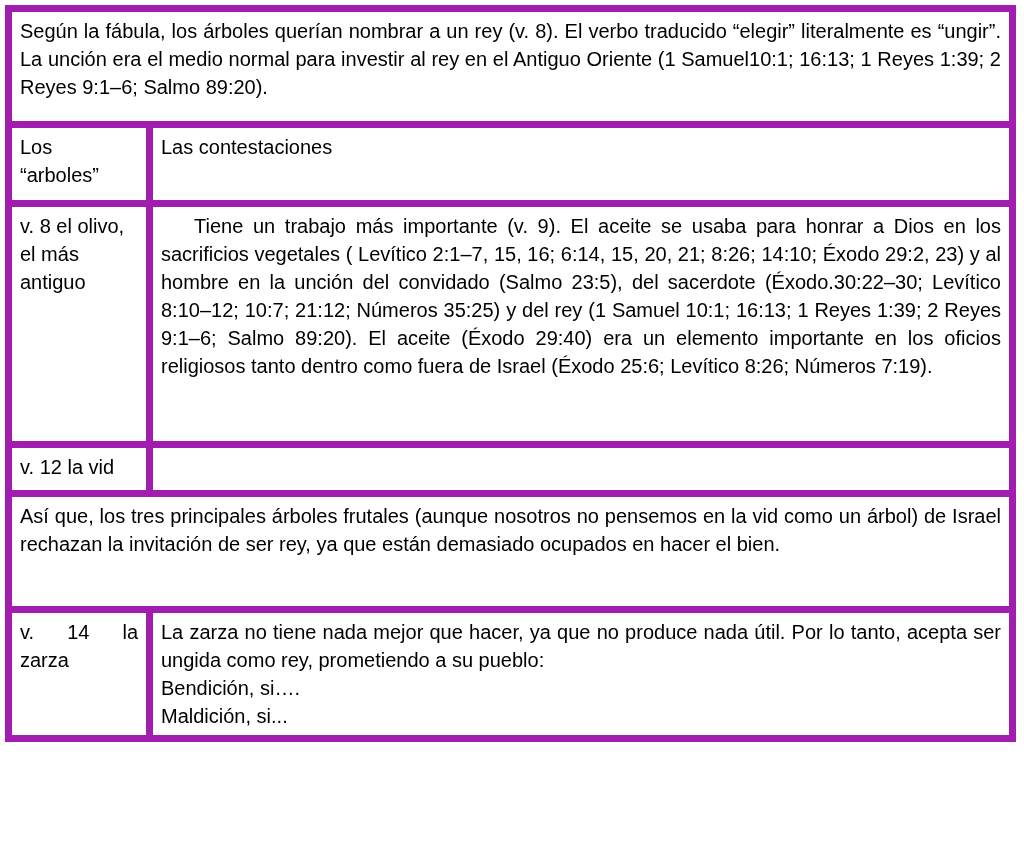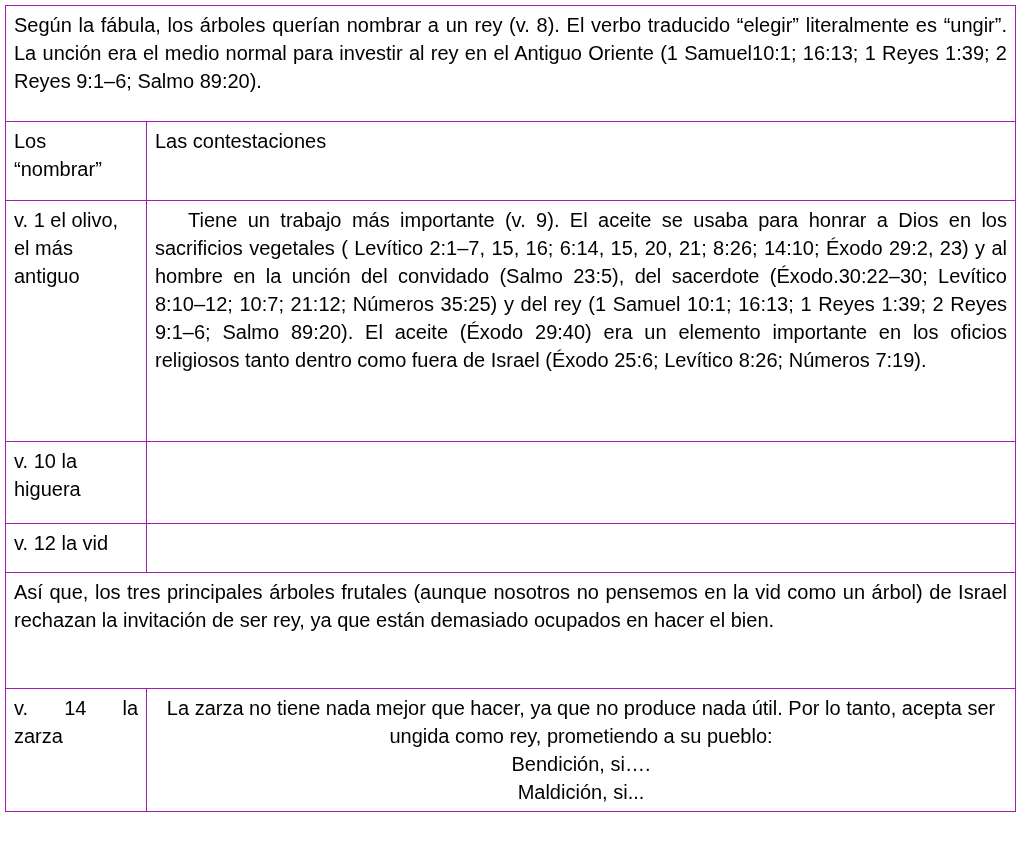"Según la fábula, los árboles" .doc-table td { border: 1px solid #a21caf -> 7px solid #a21caf }
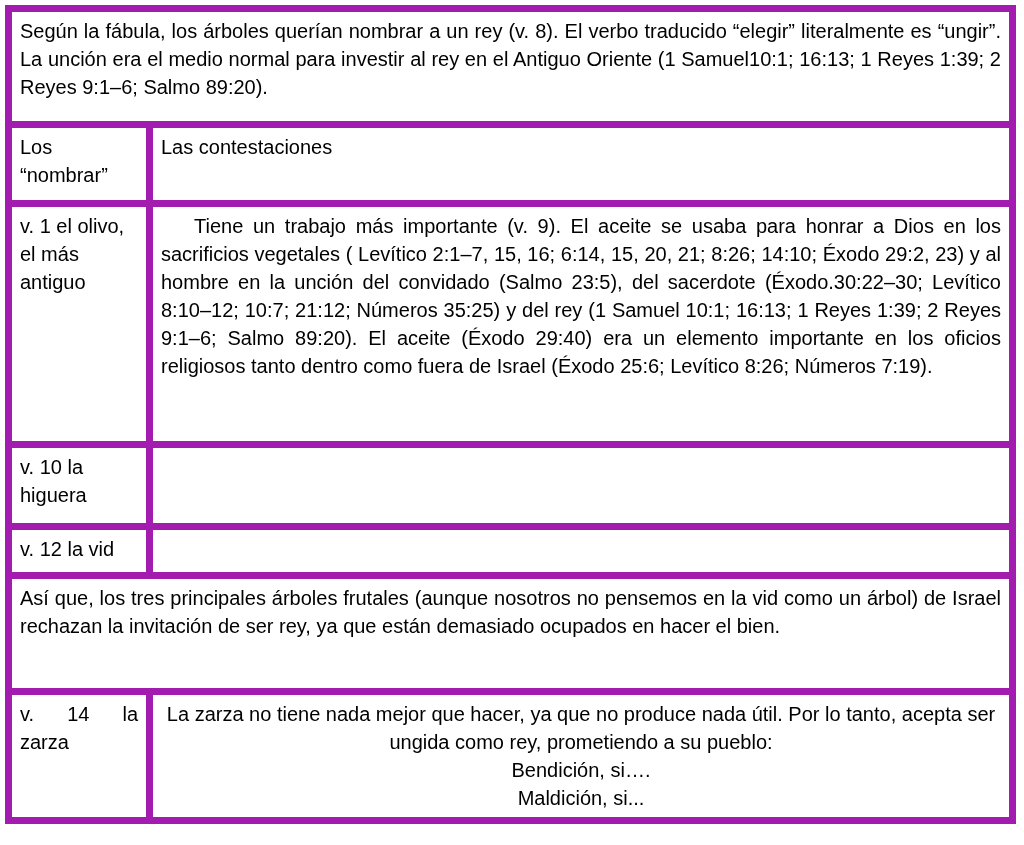"Los" td.pre { text: nombrar -> arboles }
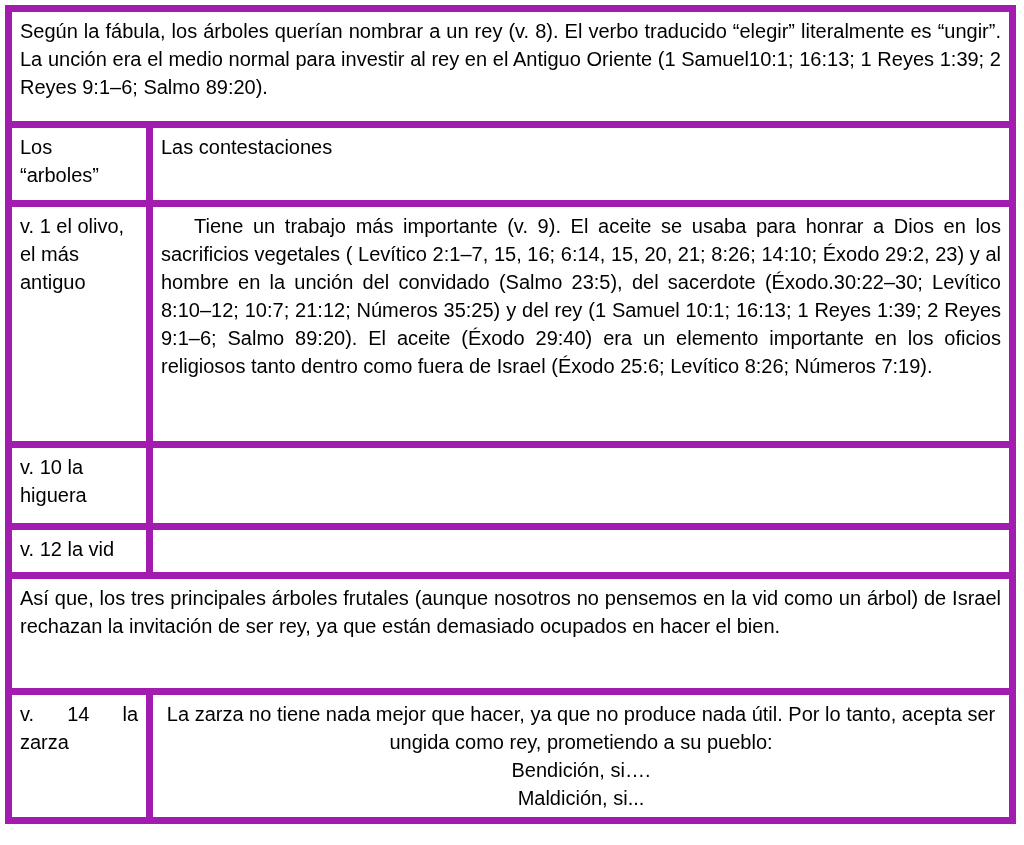"v. 1 el olivo," td.pre { text: 1 -> 8 }
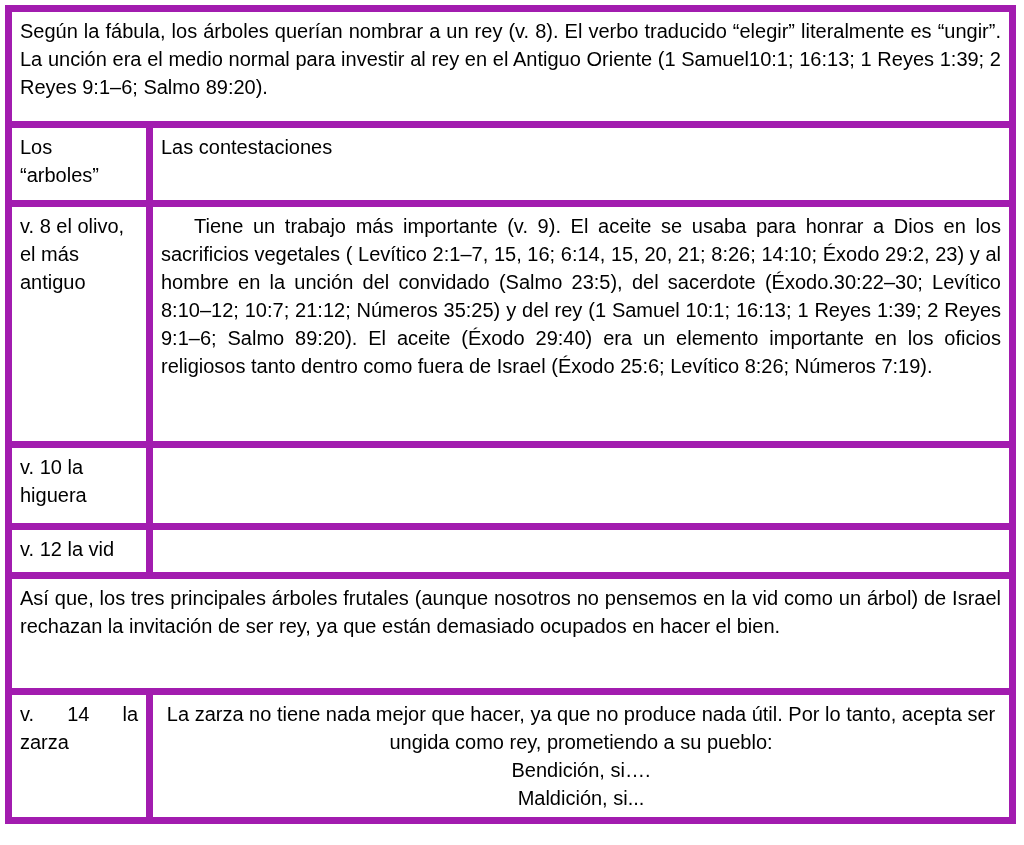"v. 10 la" tr.r-hig { html: <tr> <td>v. 10 la higuera</td> <td></td> </tr> -> none }
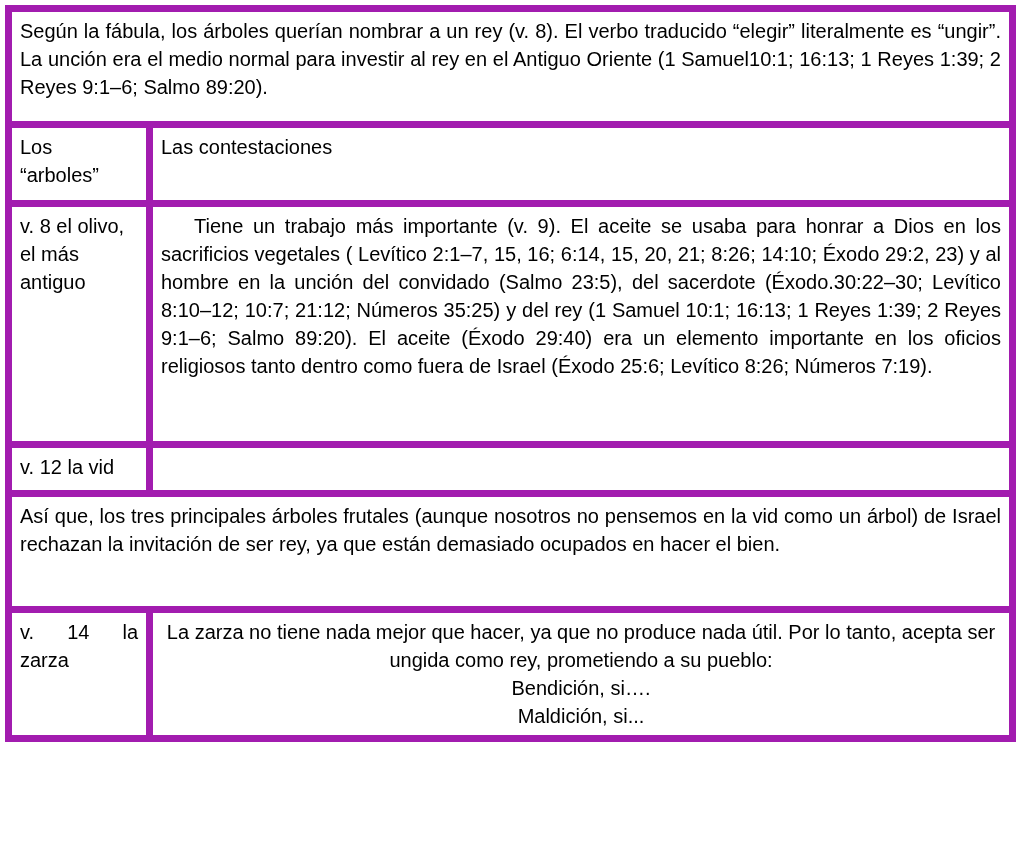"Bendición, si…." .m0 { text-align: center -> none }
